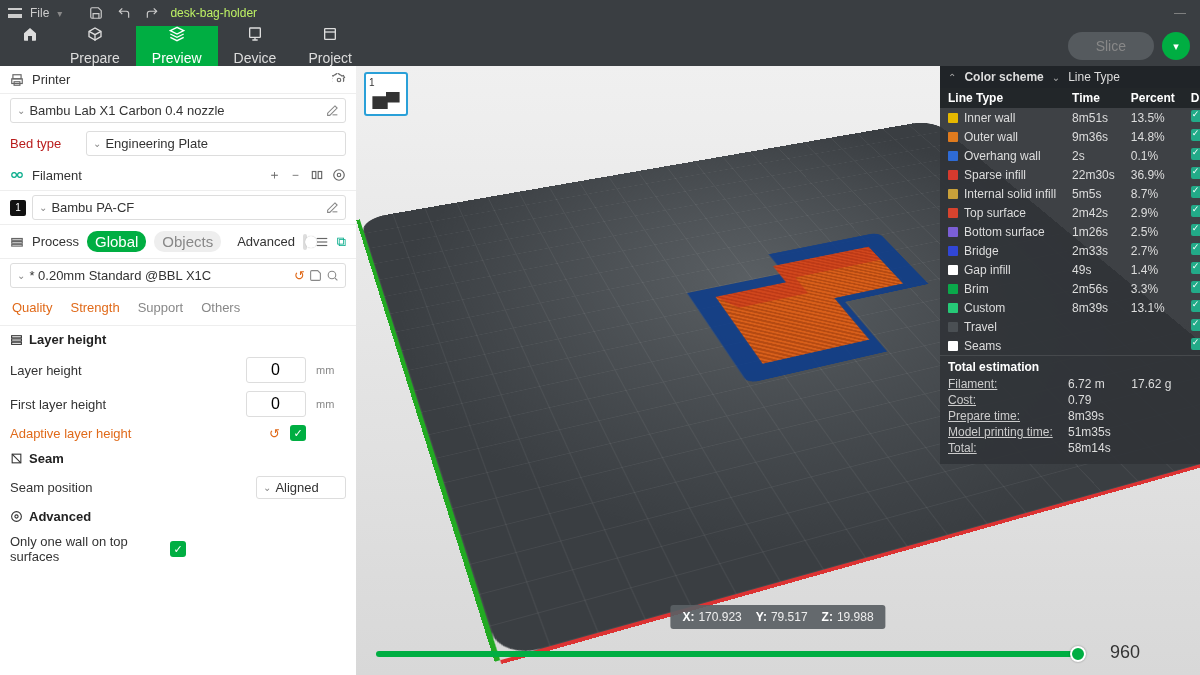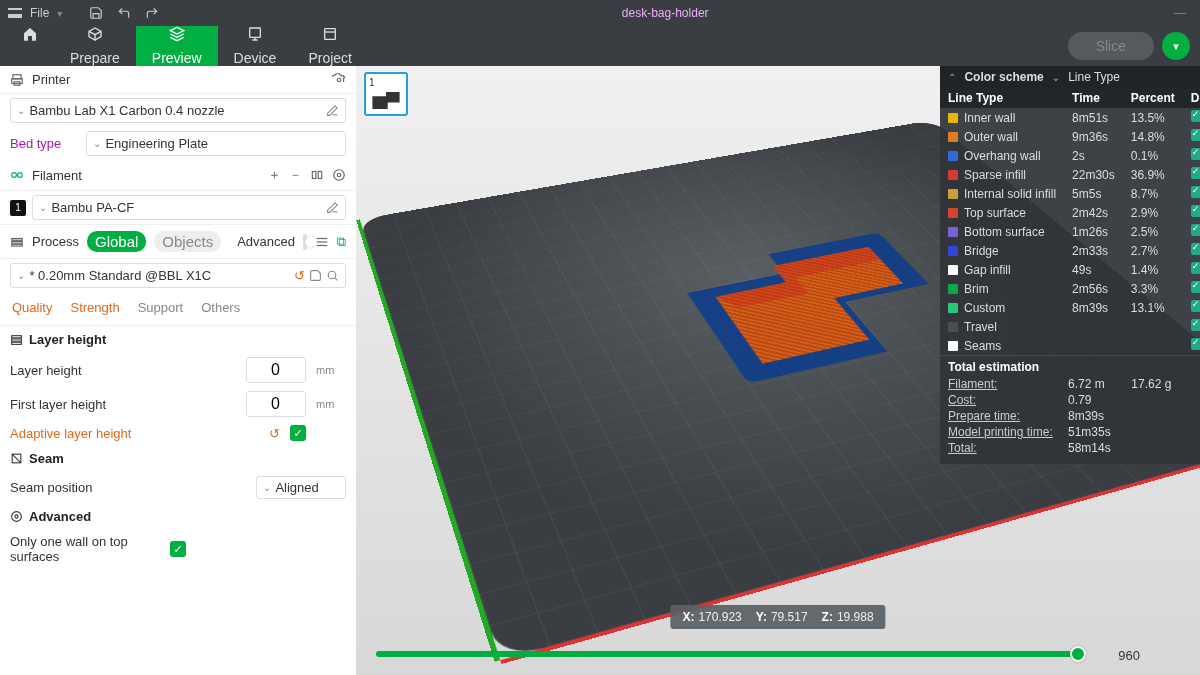"desk-bag-holder" .titlebar .title-center { color: #f0abfc -> #bef264; text-align: center -> none }
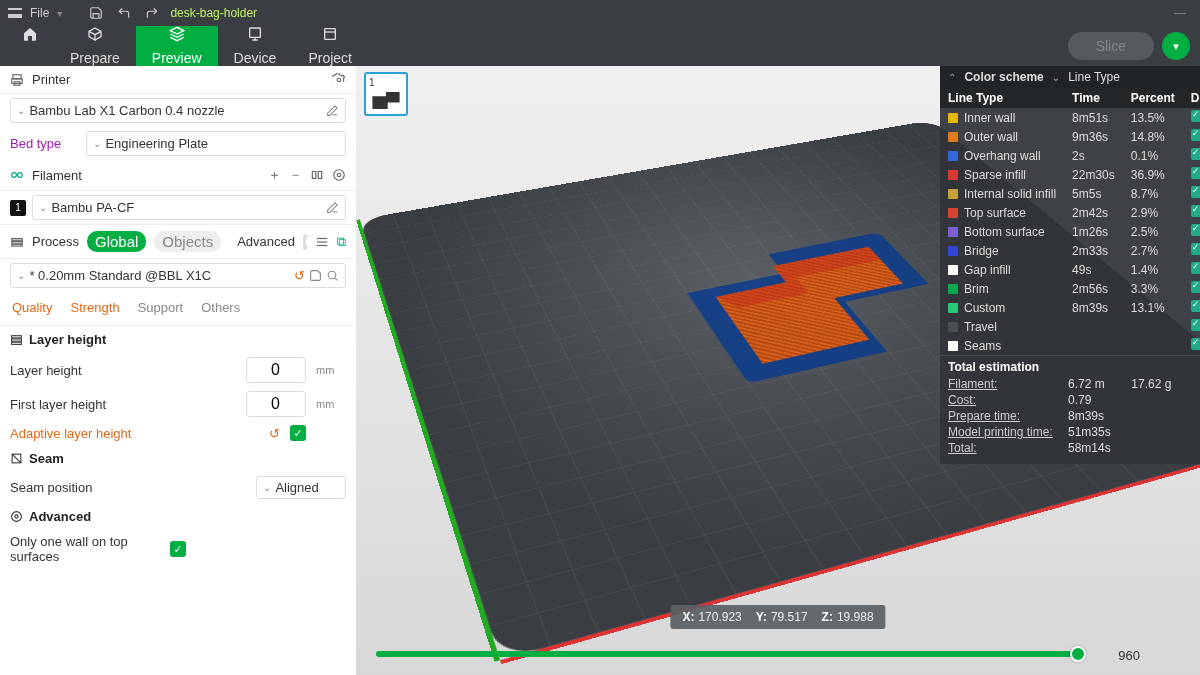"Bed type" .lbl { color: #a21caf -> #b91c1c }
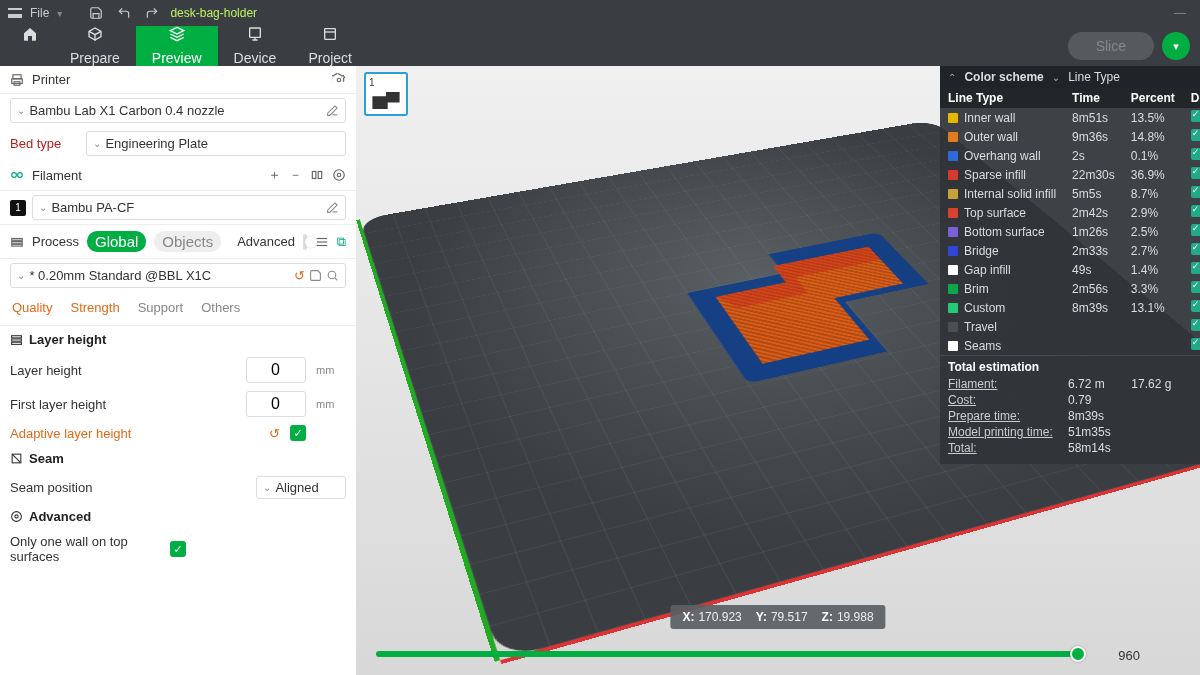"960" .layer-count { font-size: 13px -> 18px }
